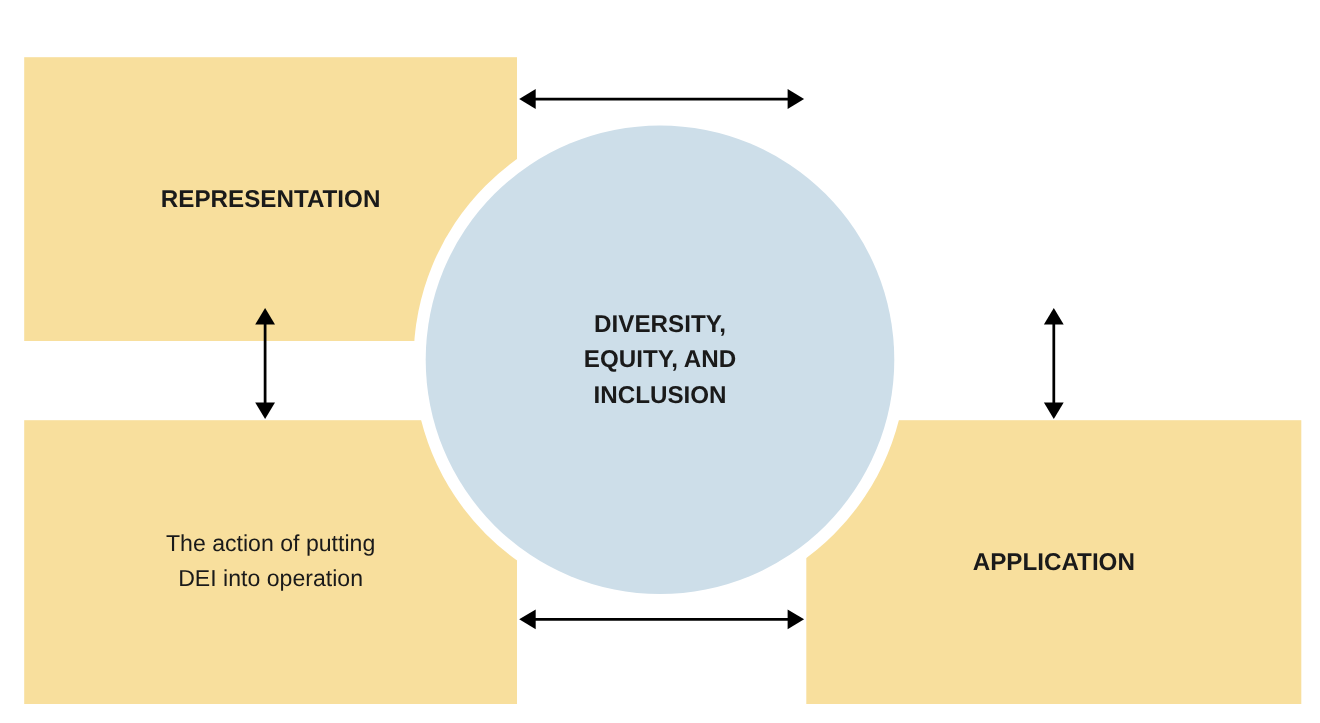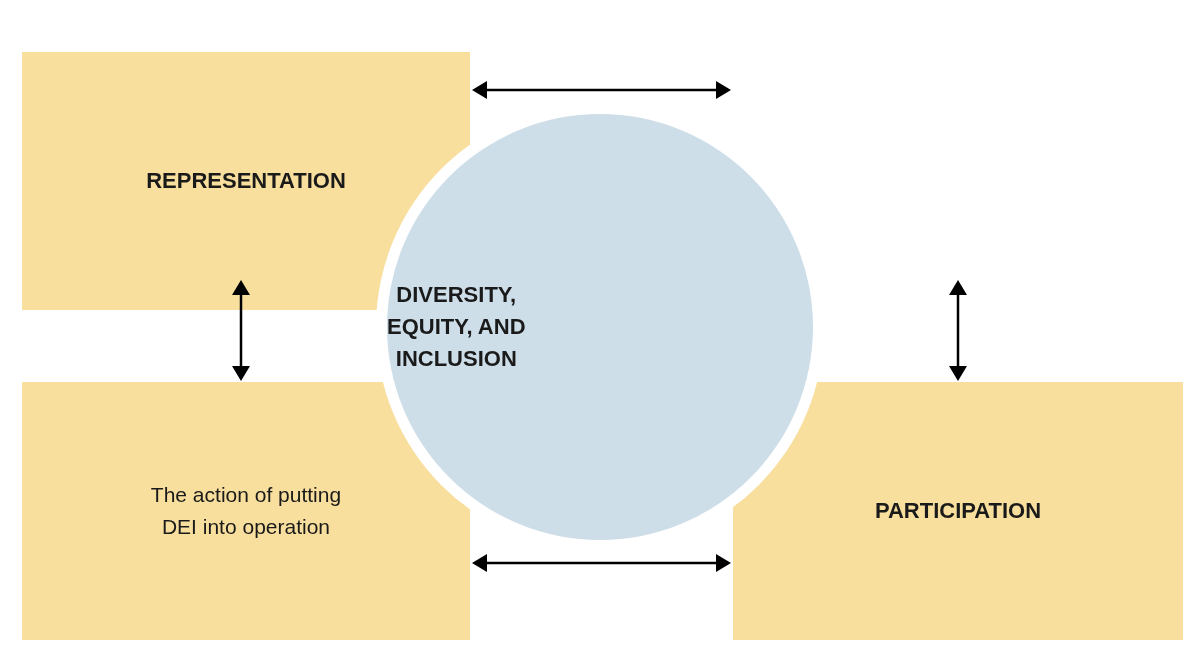"DIVERSITY," .circle { align-items: flex-start -> center }
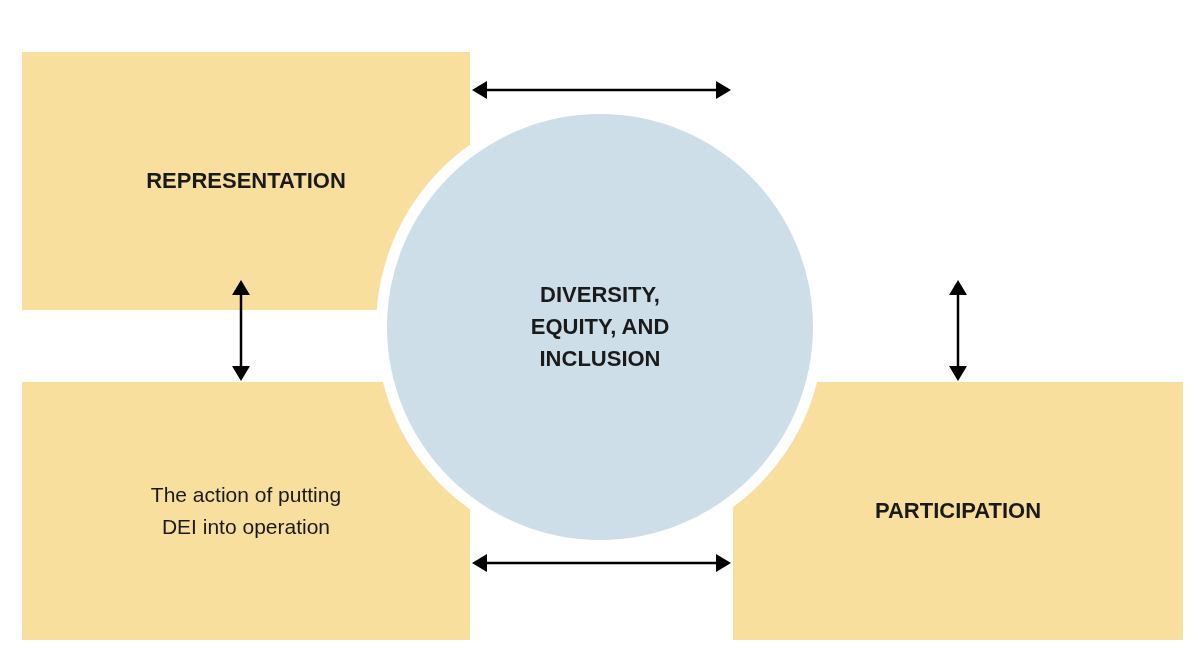"PARTICIPATION" div.box-title { text: PARTICIPATION -> APPLICATION }
